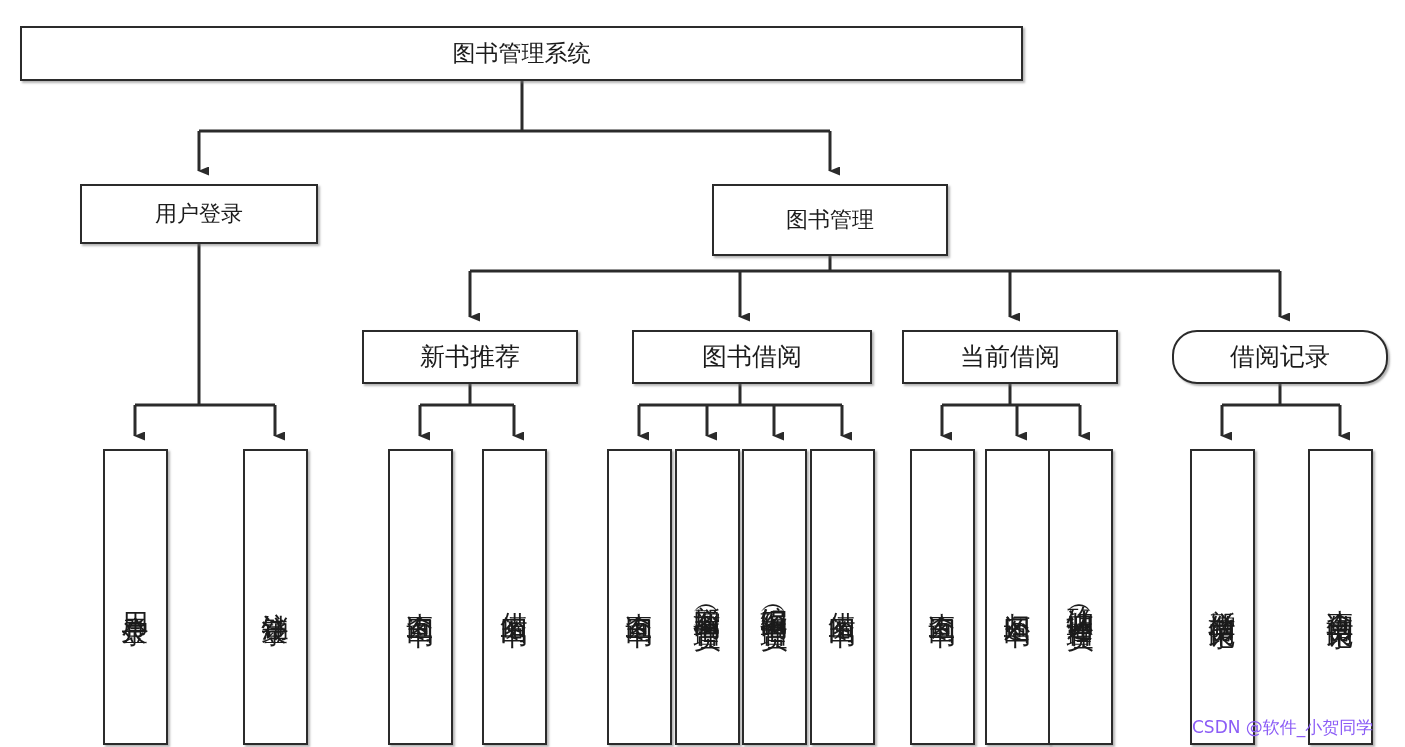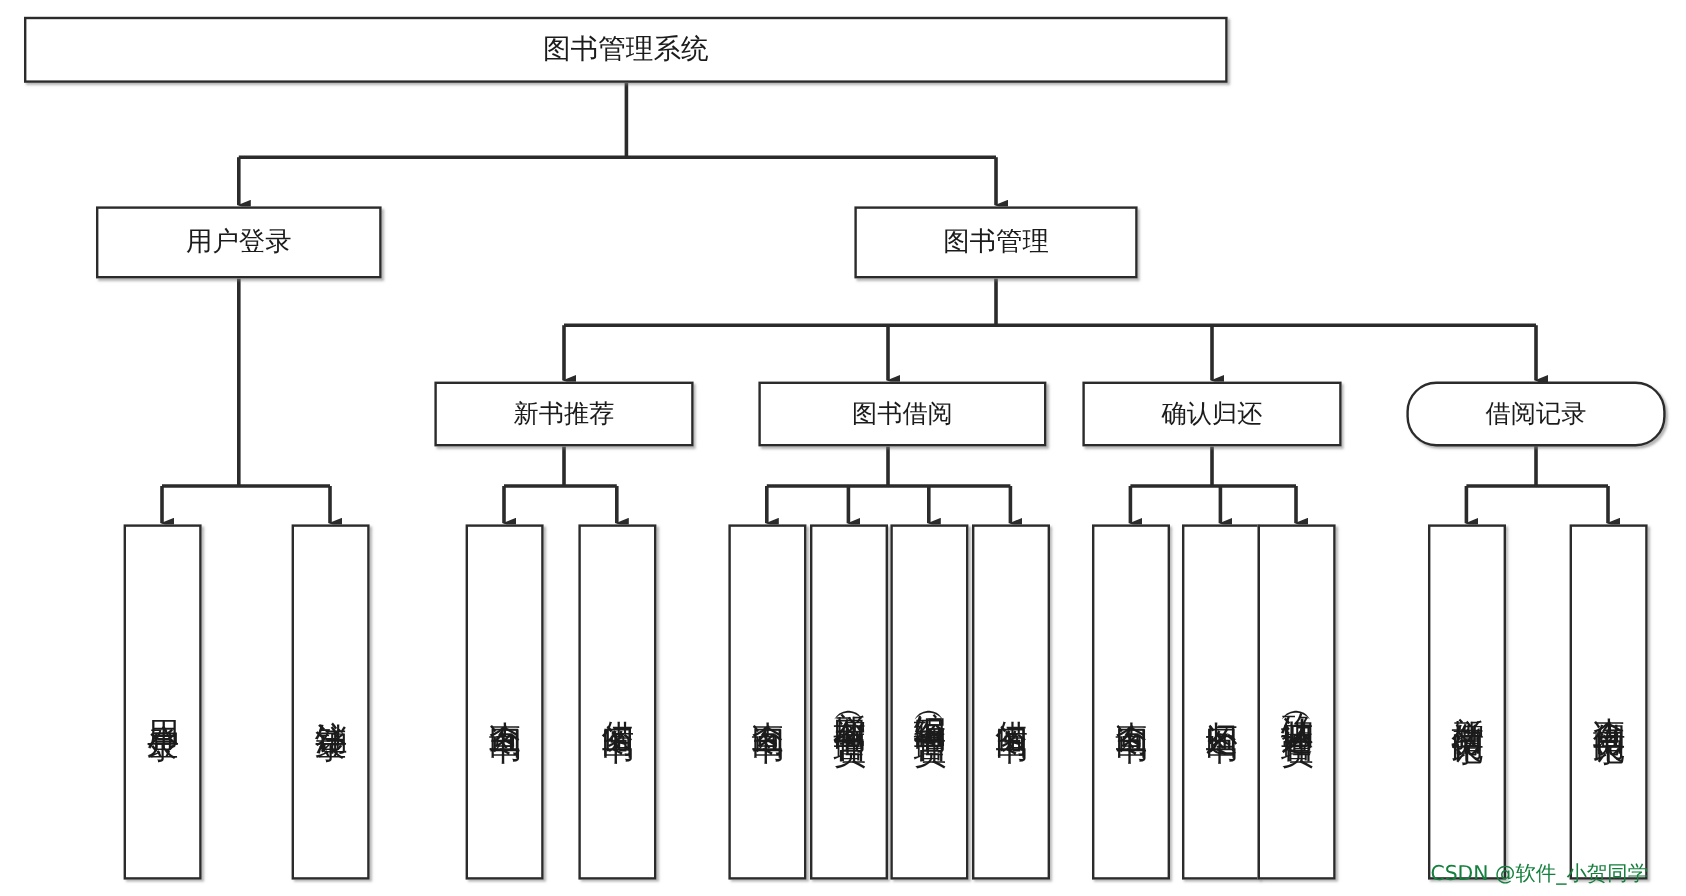"图书管理系统" .node-box { margin-top: none -> 12px }
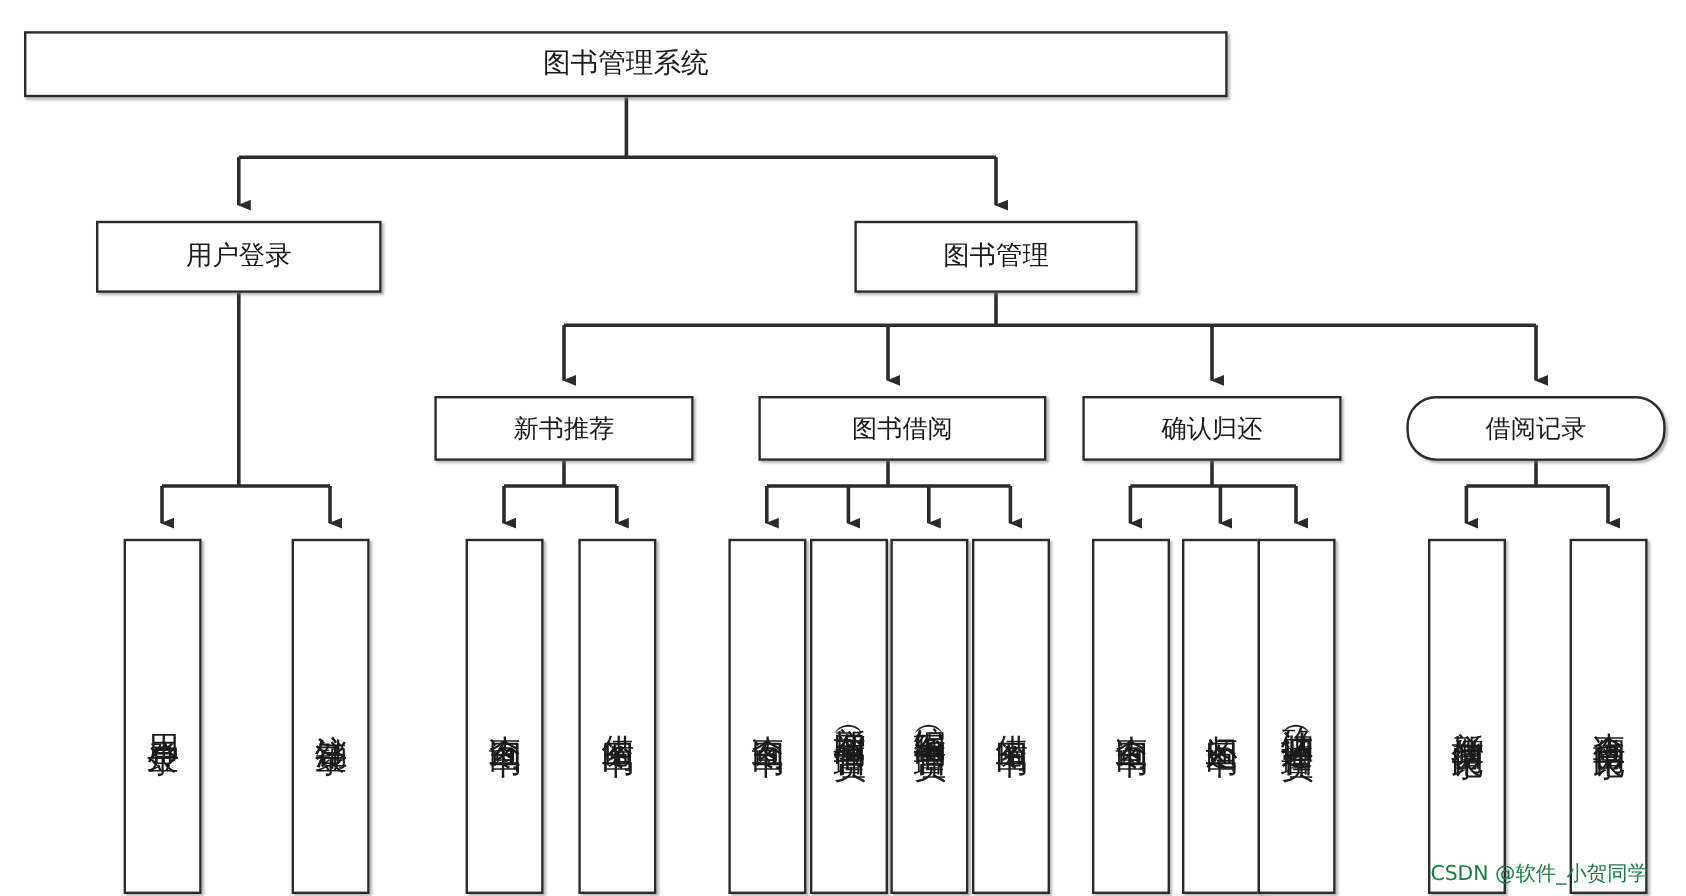"图书管理" div.node-box { height: 60px -> 72px }
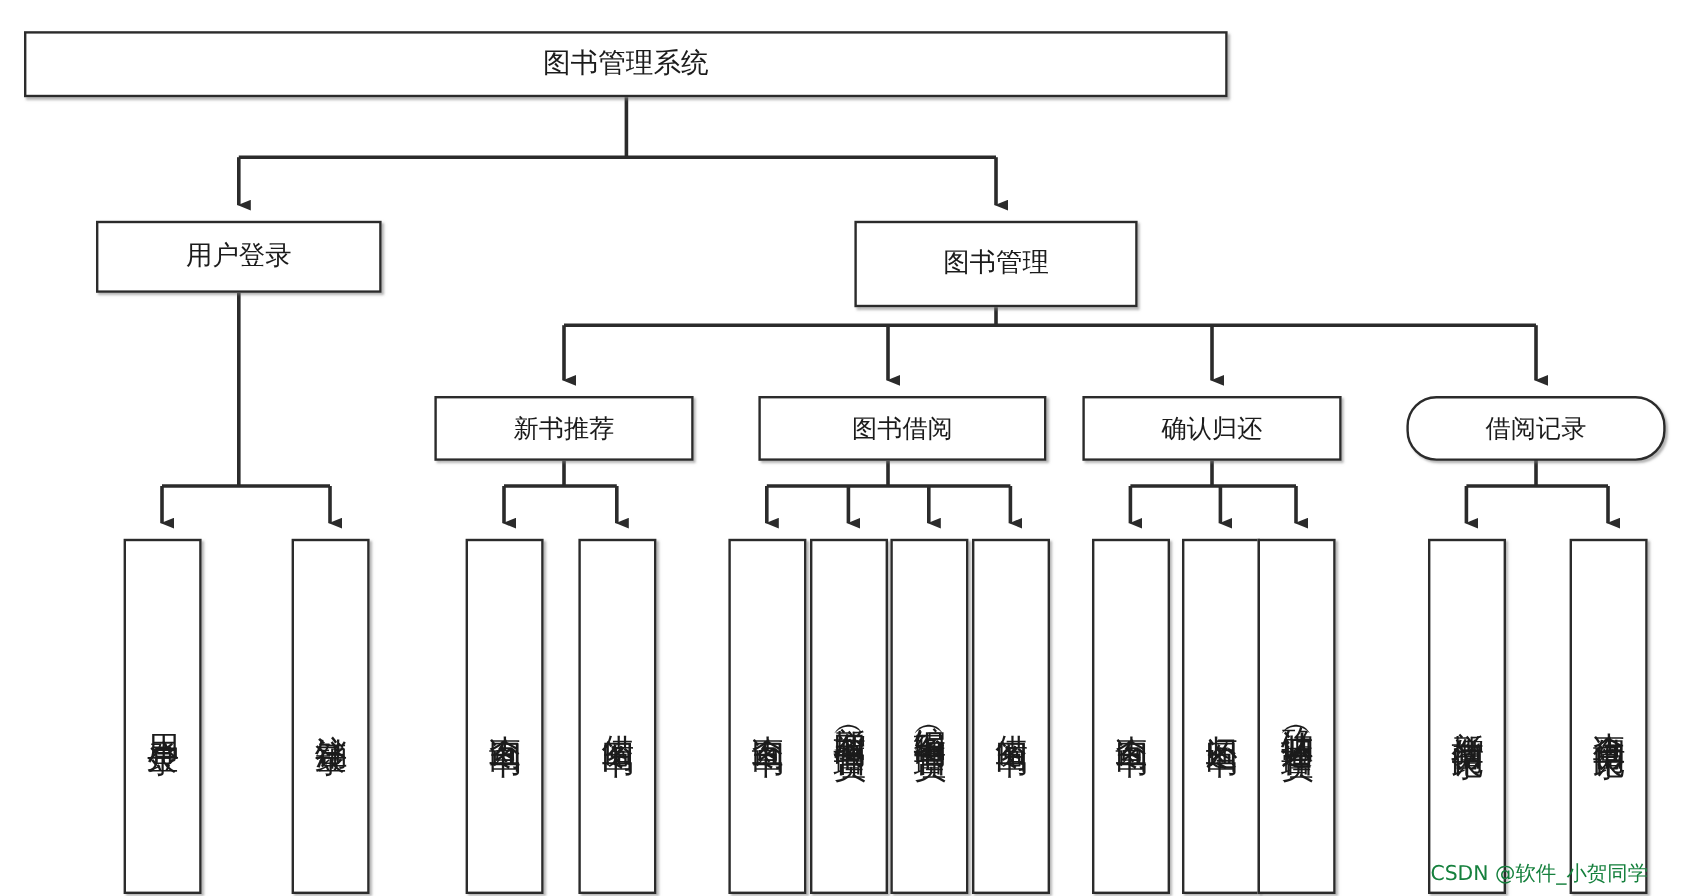"新书推荐" .level-3 .node-label { font-size: 21px -> 25px }
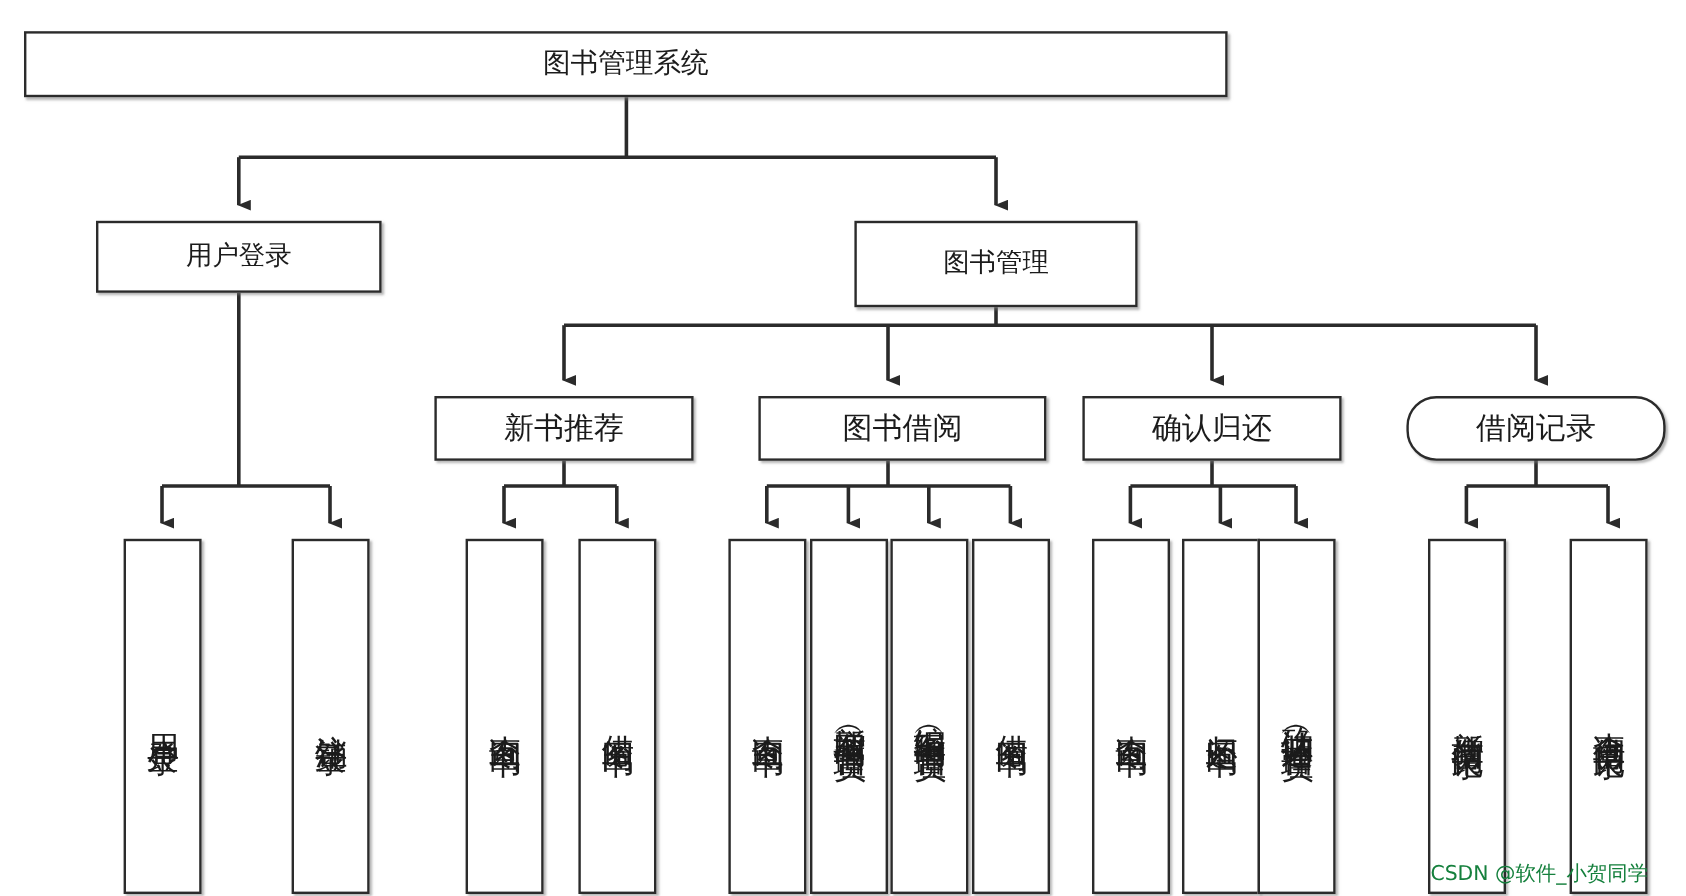"确认归还" span.node-label { text: 确认归还 -> 当前借阅 }
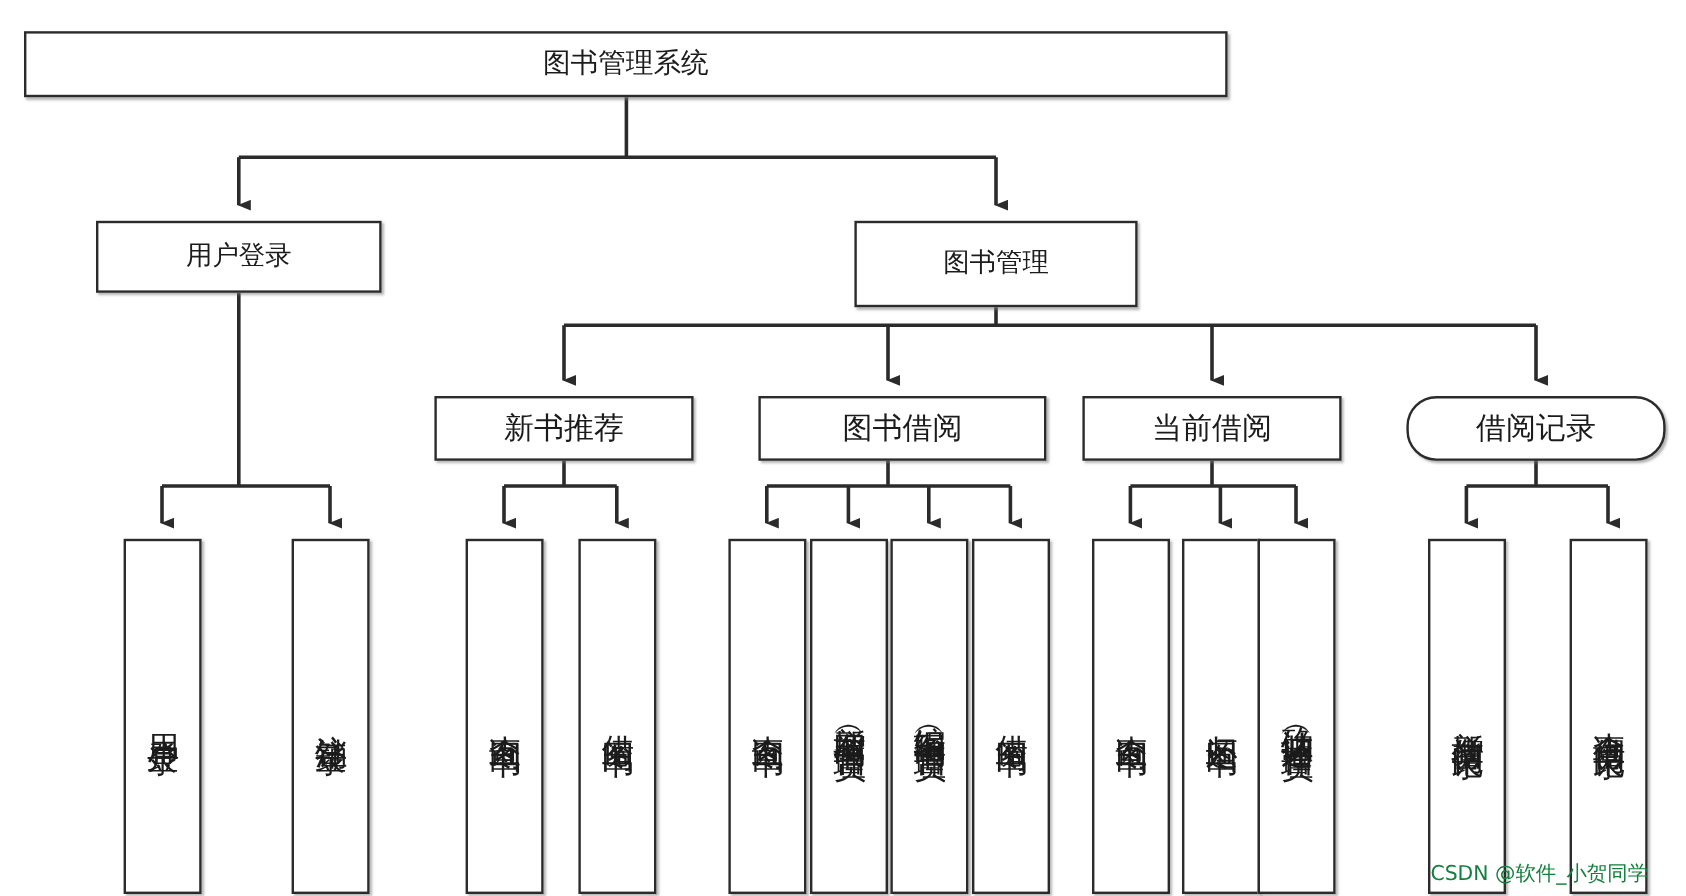"CSDN @软件_小贺同学" .watermark { color: #15803d -> #8b5cf6 }
